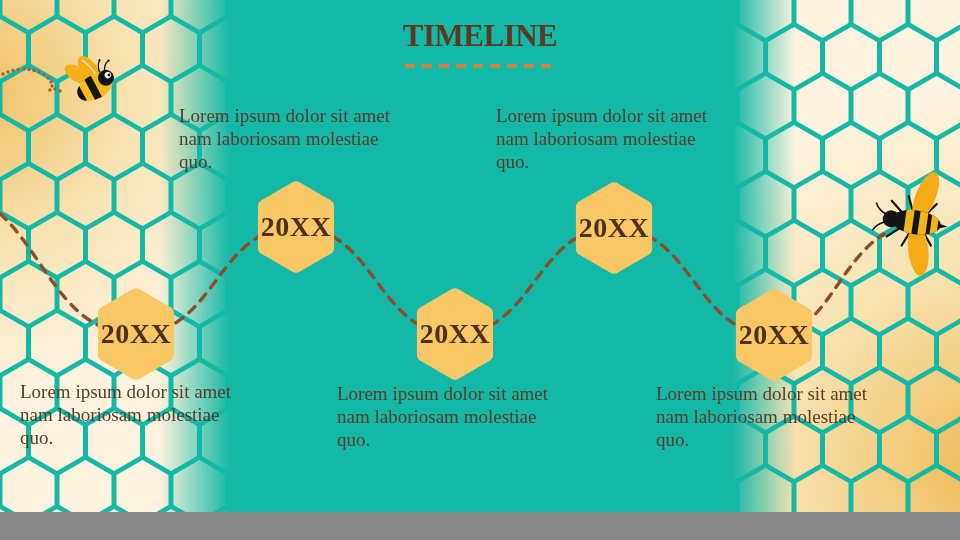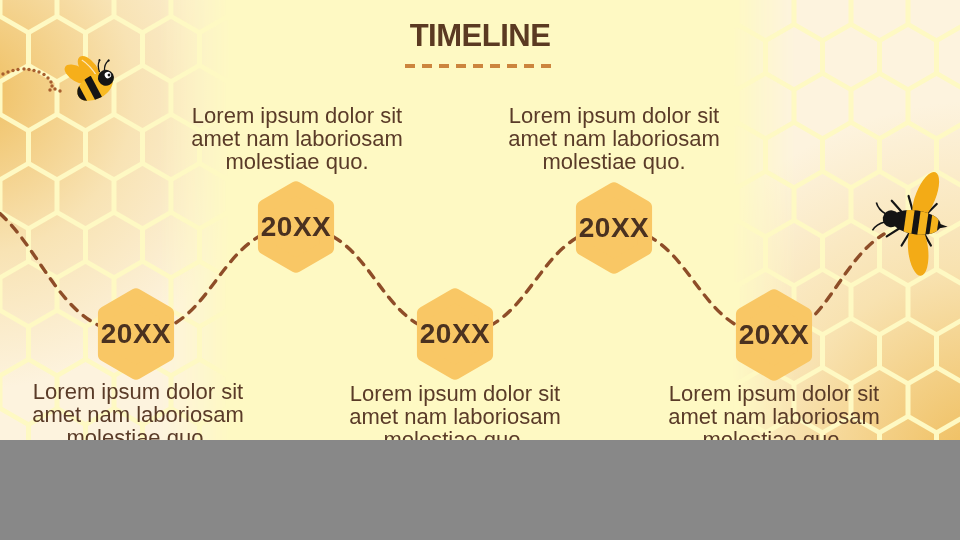"TIMELINE" .slide { background: #fef9c3 -> #14b8a6; font-family: Liberation Sans, sans-serif -> Liberation Serif, serif; height: 440px -> 512px }
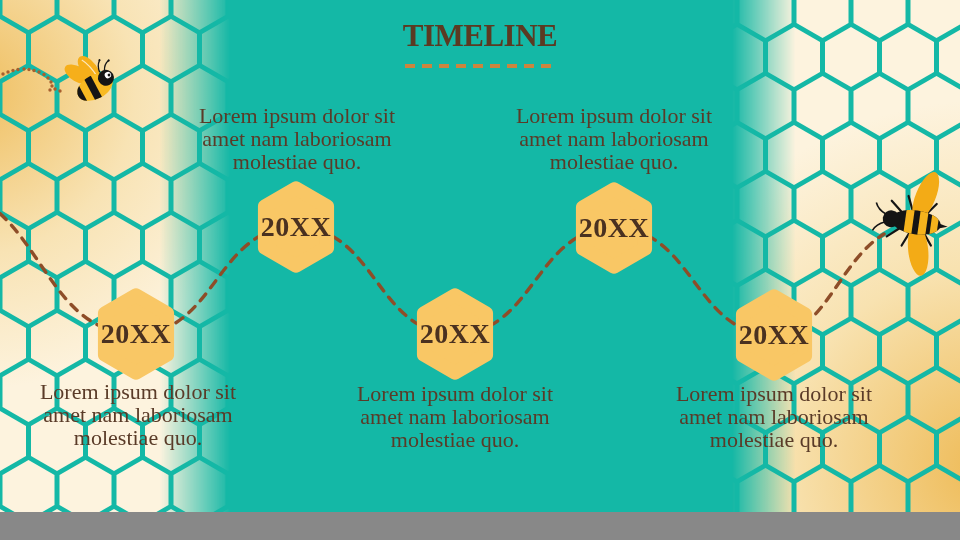"Lorem ipsum dolor sit amet" .desc { font-size: 22px -> 19px; text-align: center -> none }
